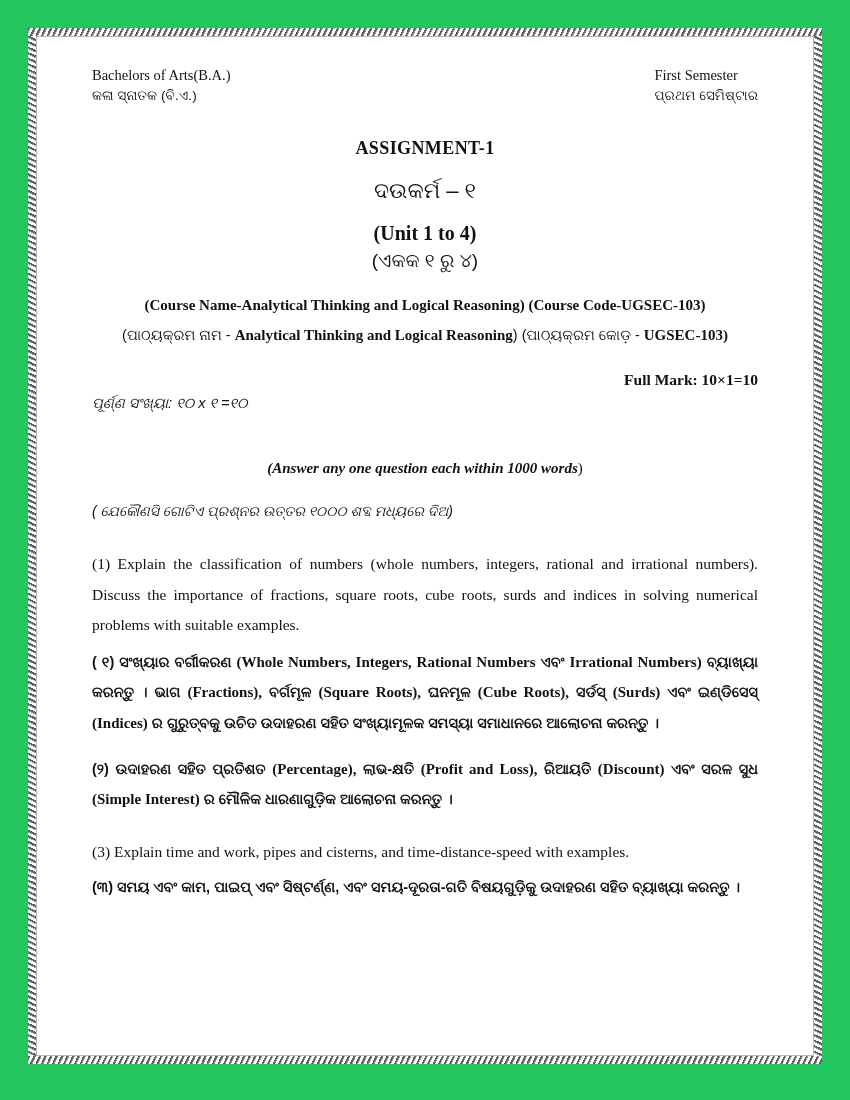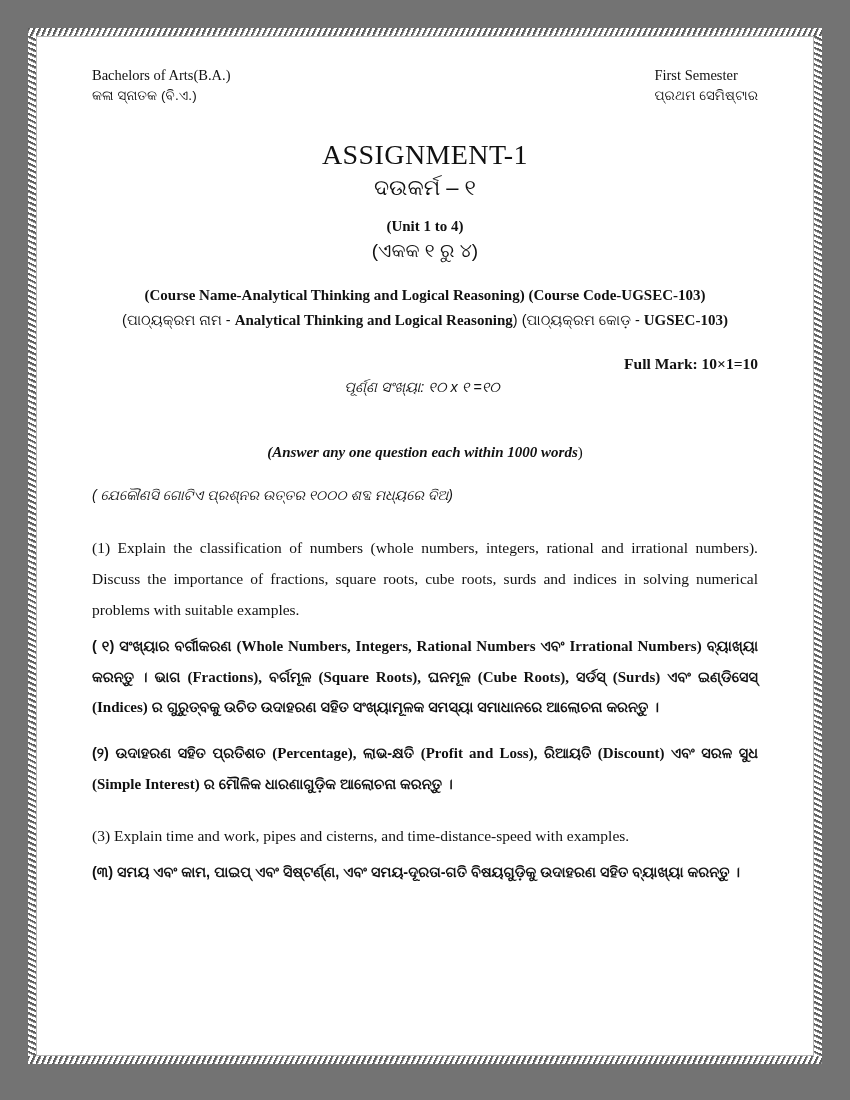"Bachelors of Arts(B.A.)" .page { background: #737373 -> #22c55e }
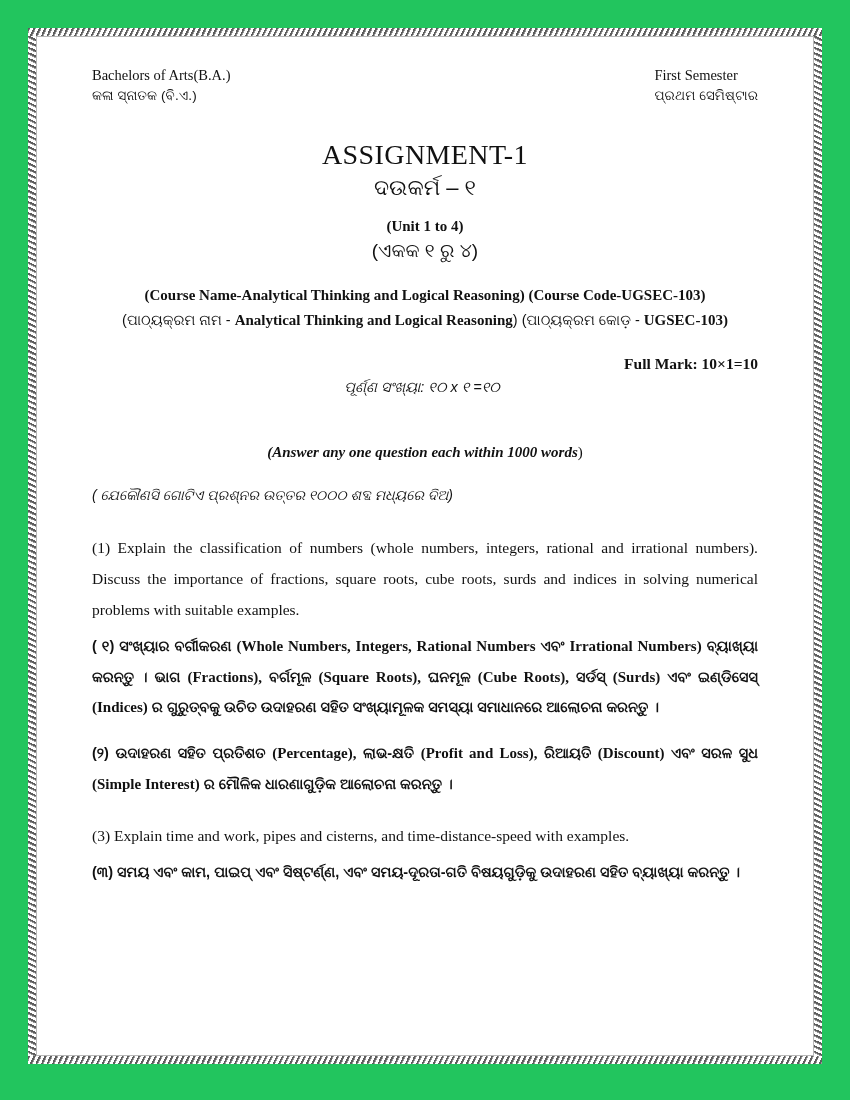"ASSIGNMENT-1" .t-assign { font-size: 28px -> 18px; font-weight: normal -> bold }
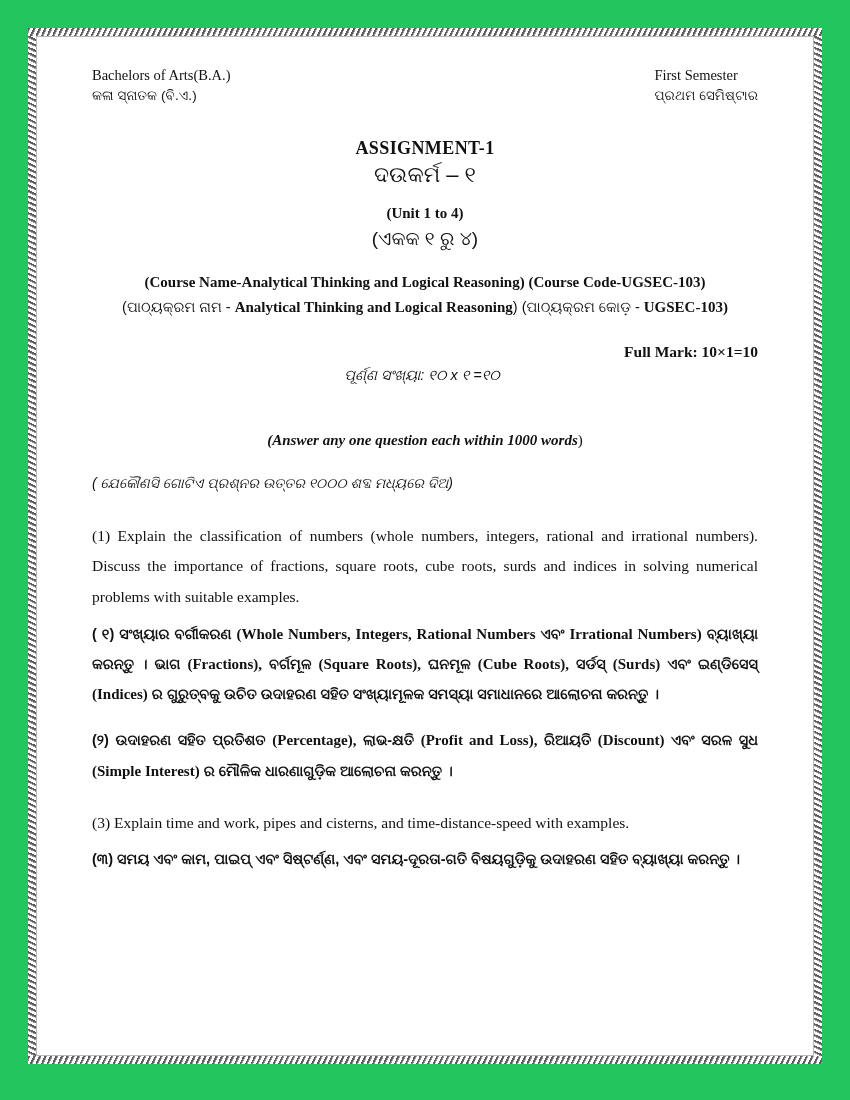"ଦଉକର୍ମ – ୧" .t-assign-od { margin-top: 0 -> 16px }
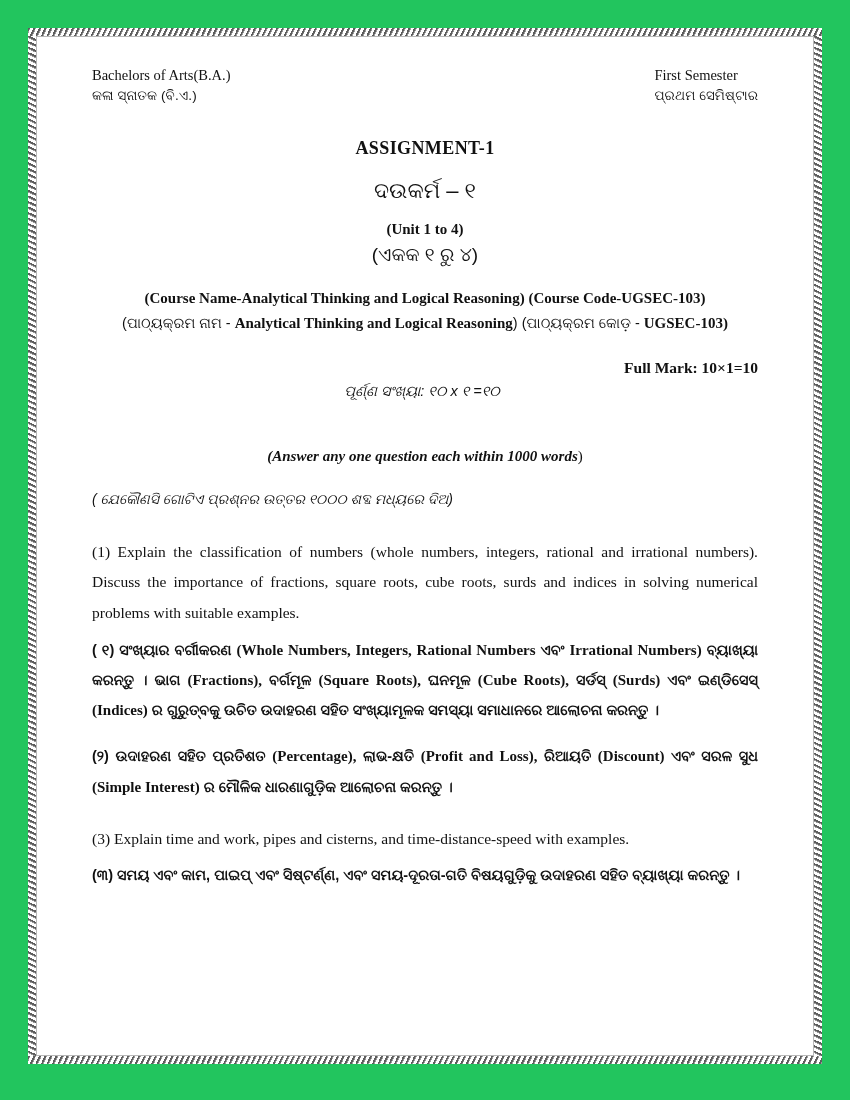"(Unit 1 to 4)" .t-unit { font-size: 15px -> 20px }
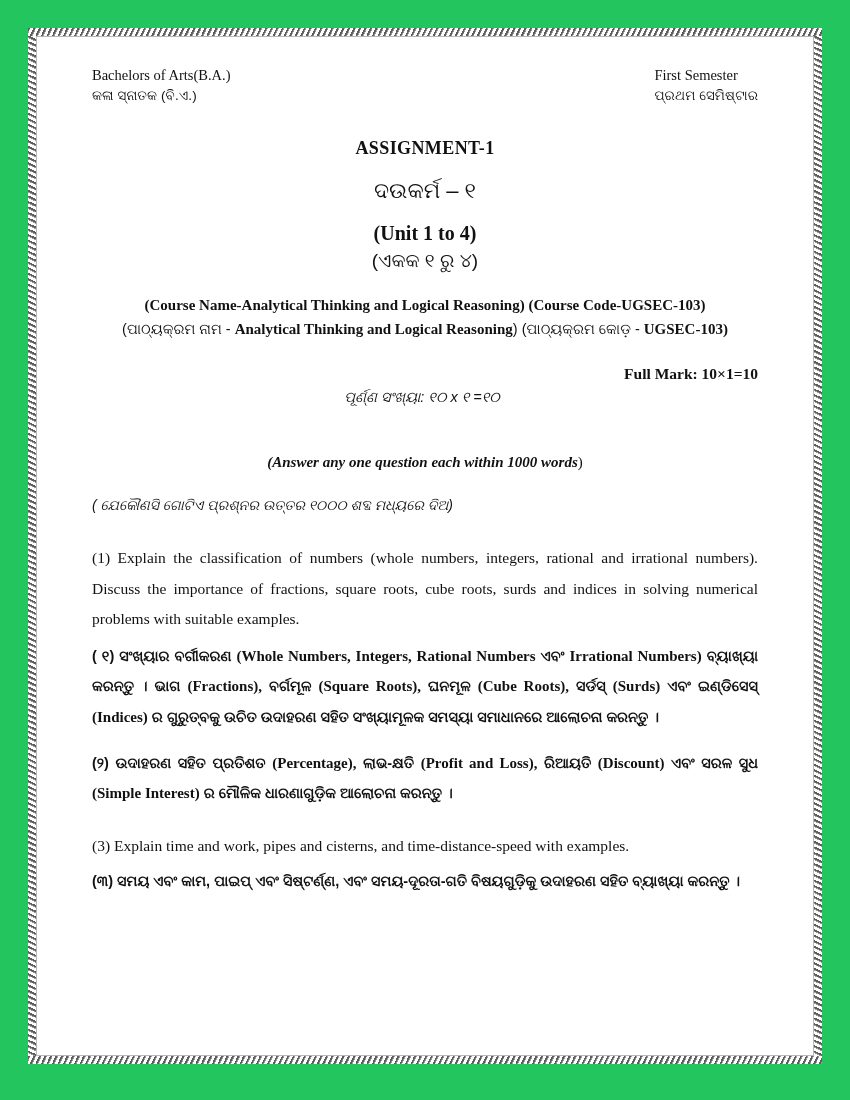"(ପାଠ୍ୟକ୍ରମ ନାମ - Analytical Thinking" .course-line-od { margin-top: 2px -> 8px }
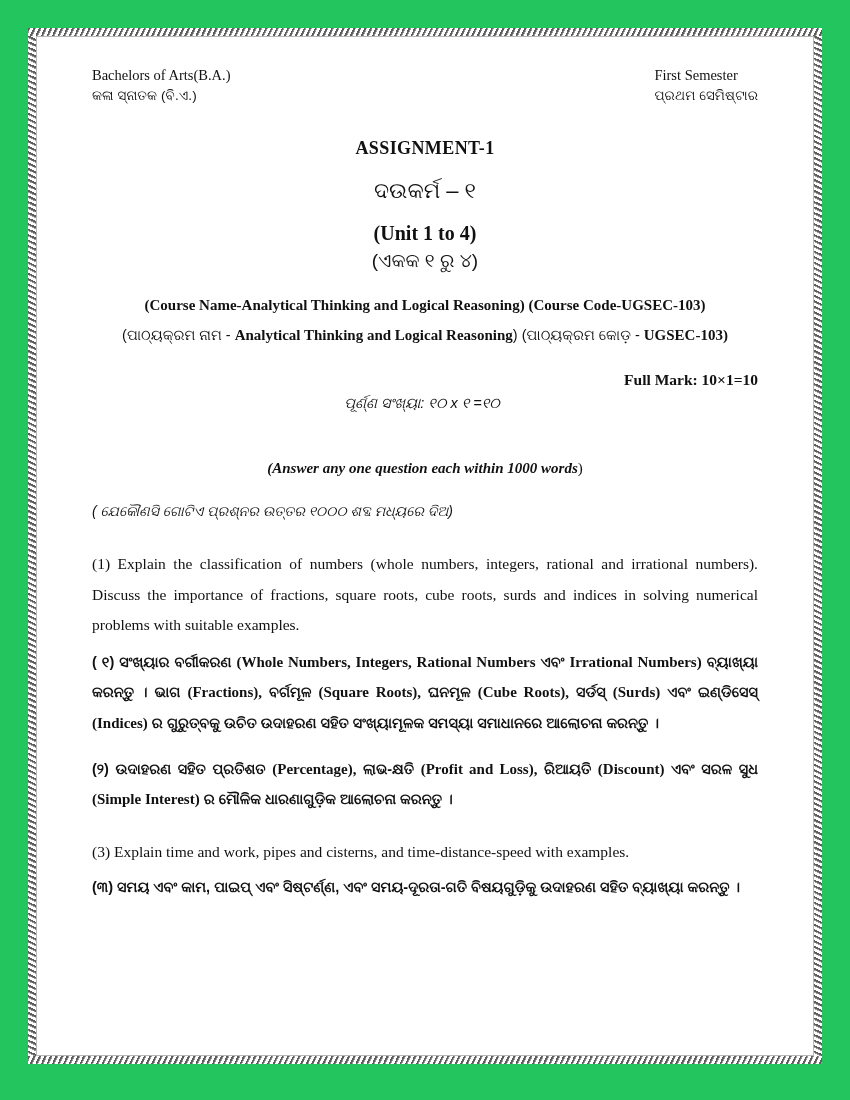"ପୂର୍ଣ୍ଣ ସଂଖ୍ୟା: ୧୦ x ୧" .marks-od { text-align: center -> left }
